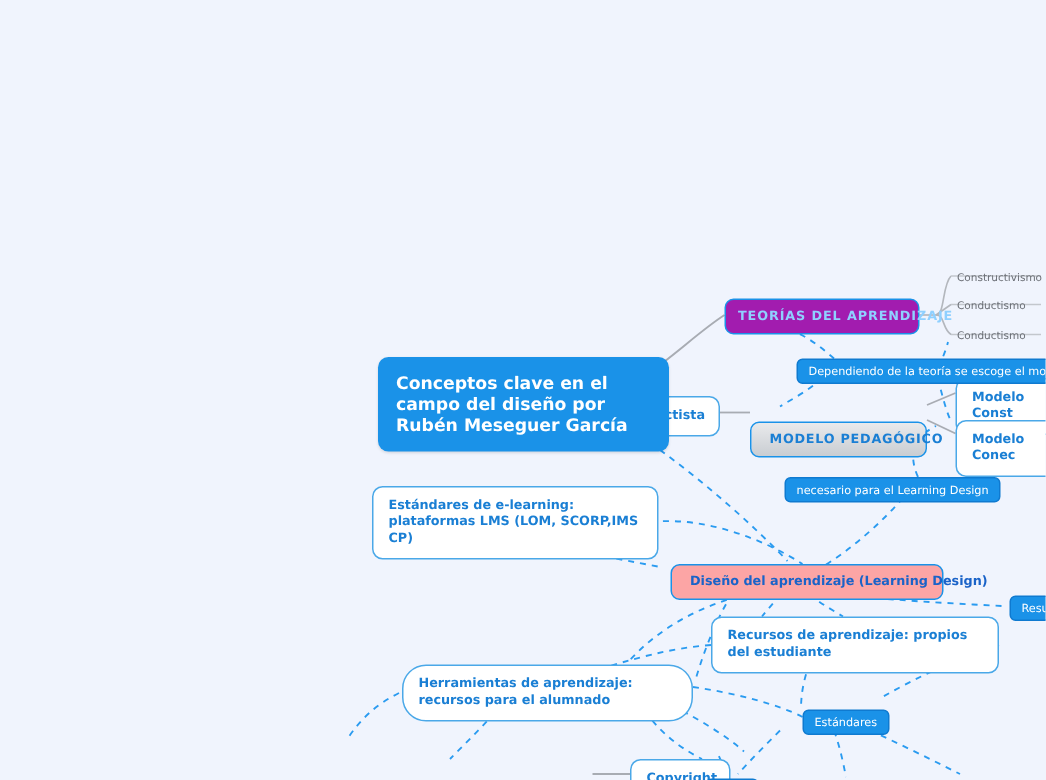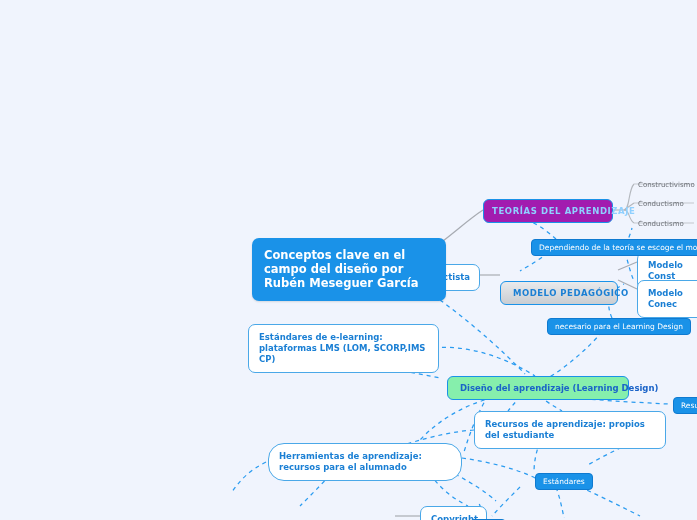"necesario para el Learning Design" div.node { margin-left: 24px -> none }
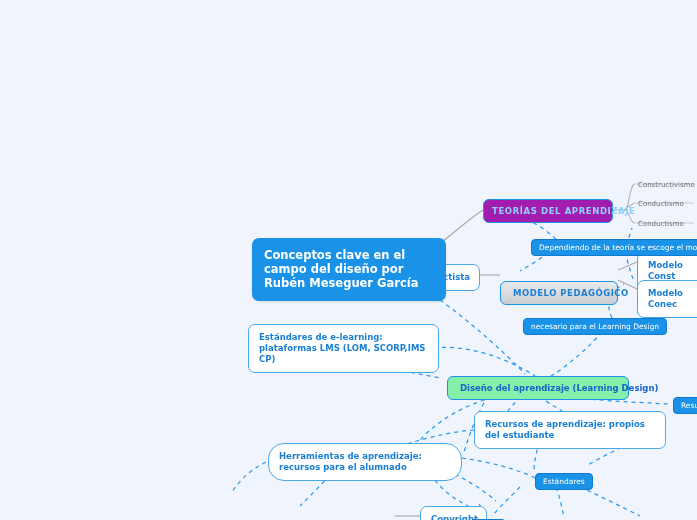"Diseño del aprendizaje (Learning Design)" .n-orange { background: #86efac -> #fca5a5 }
